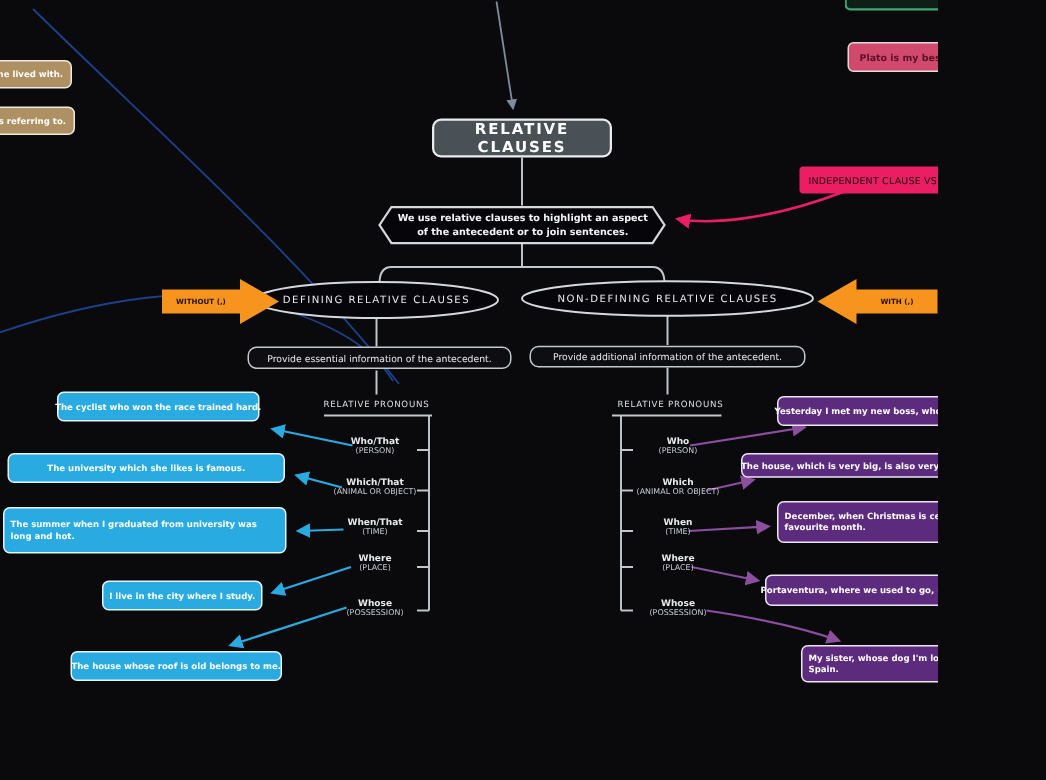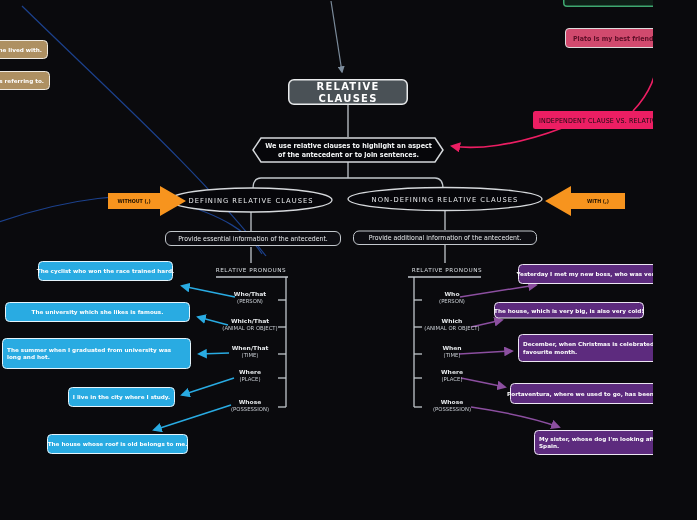"RELATIVE CLAUSES" #viewport { padding-left: 28px -> none }
